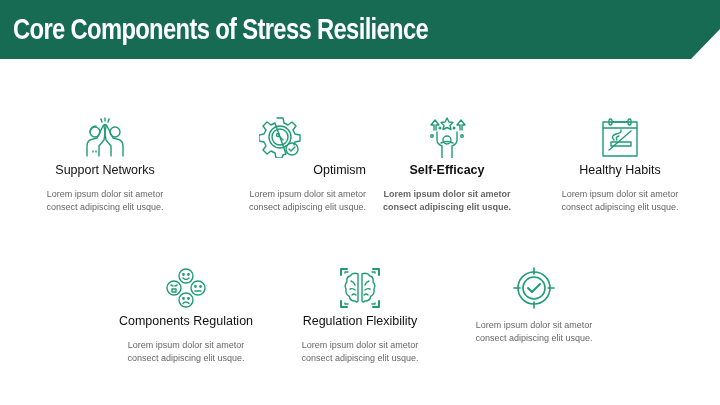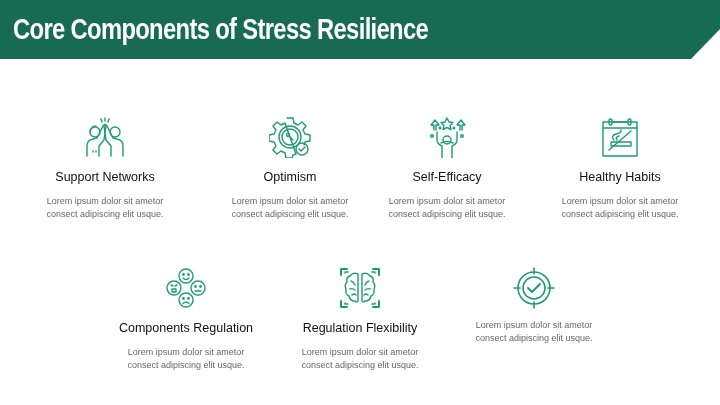"Support Networks" .item-title { margin-top: 12px -> 5px }
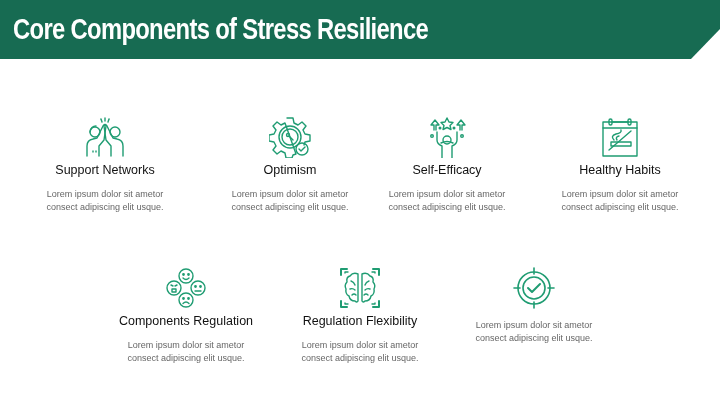"Optimism" div.item { left: 204px -> 194px; text-align: none -> right }
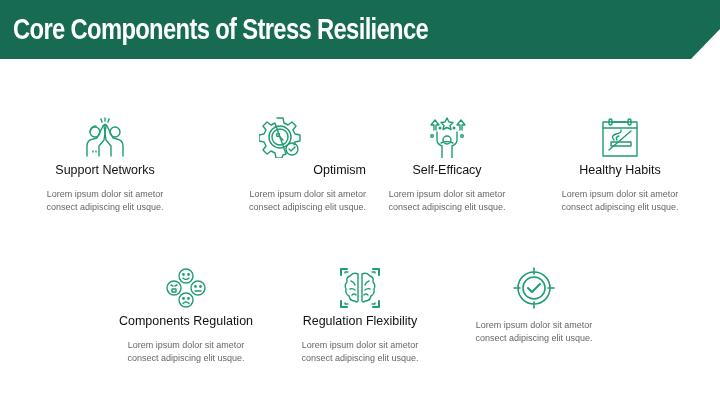"Self-Efficacy" div.item { font-weight: none -> bold }
